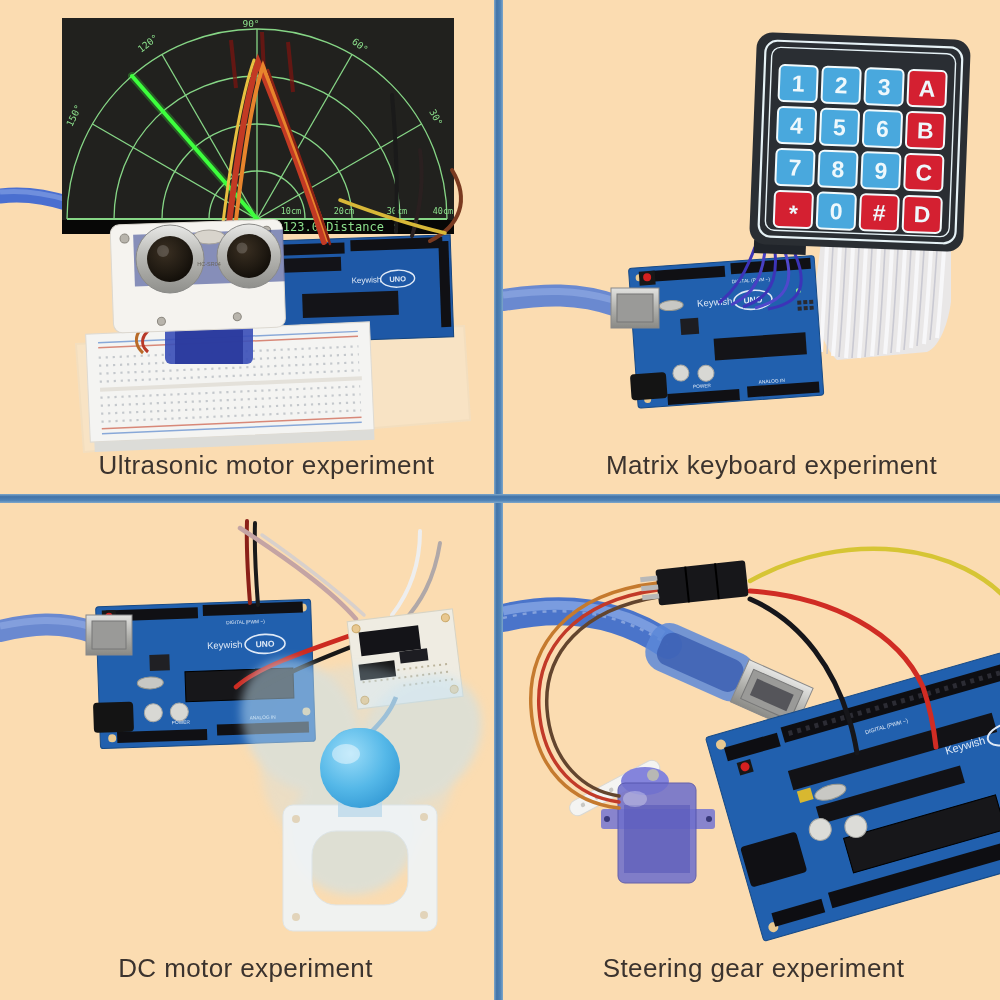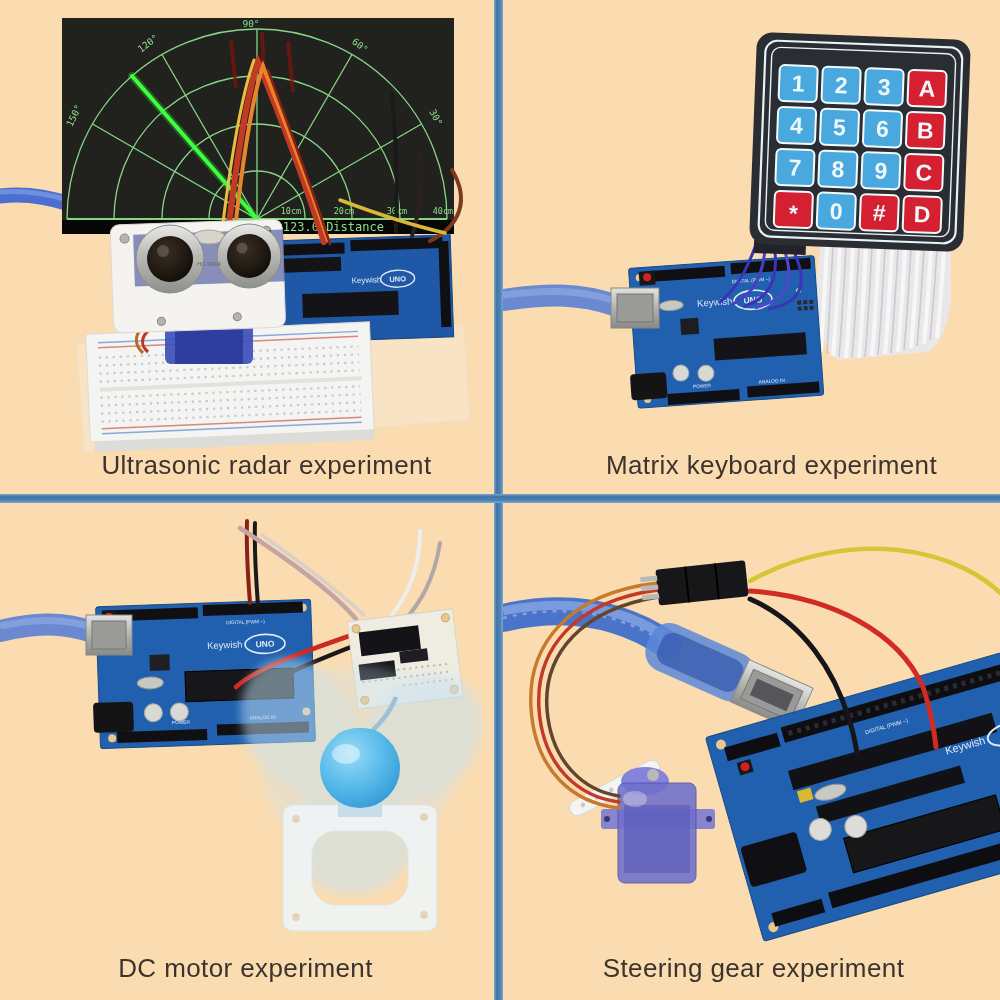"Ultrasonic radar experiment" figcaption { text: radar -> motor }
